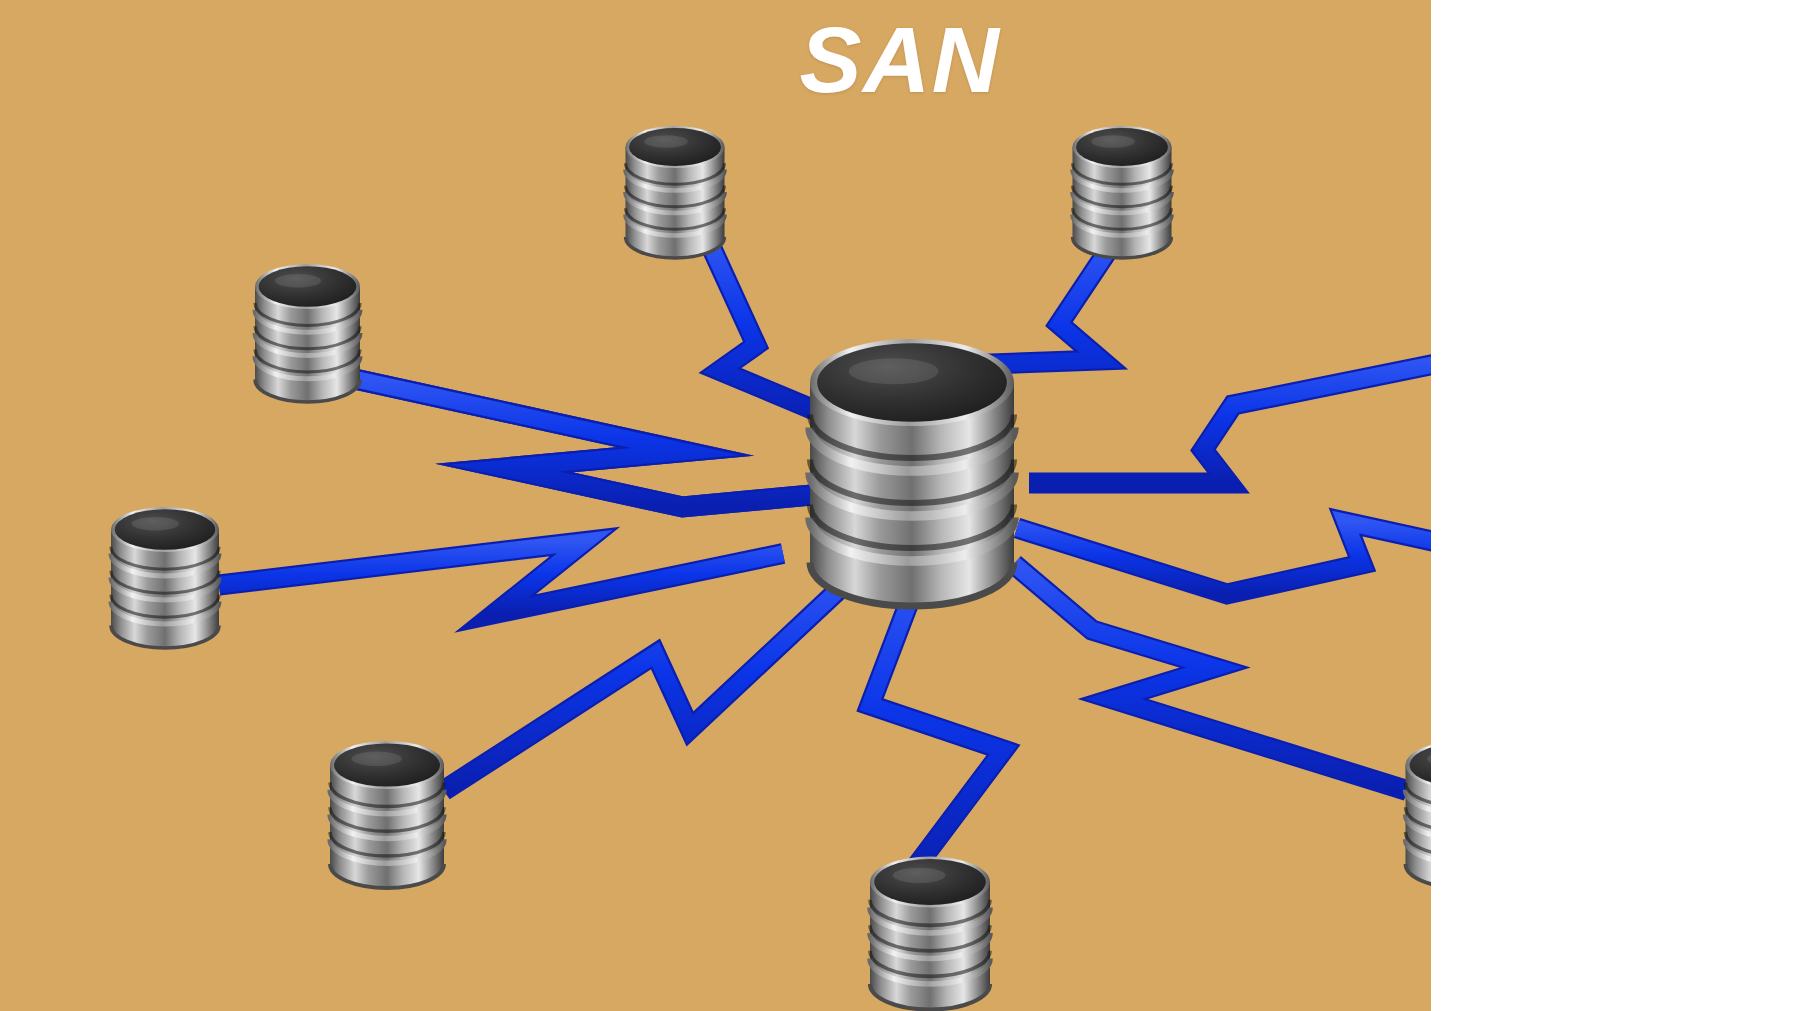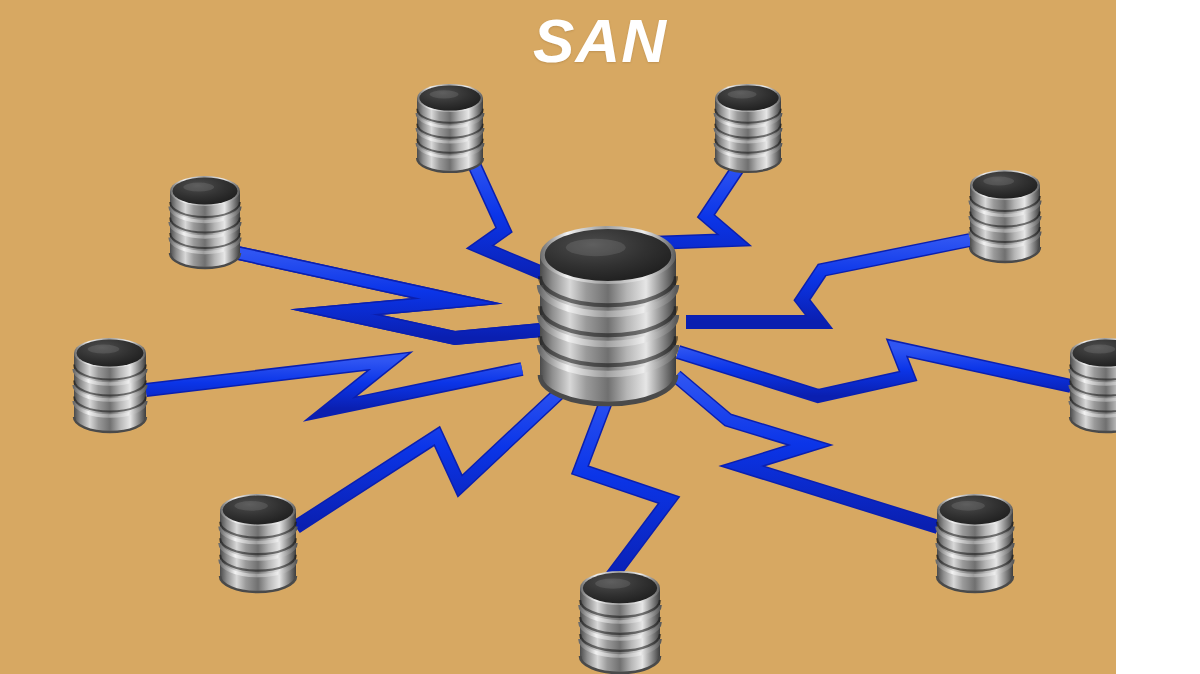"SAN" #stage { width: 1116px -> 954px }
